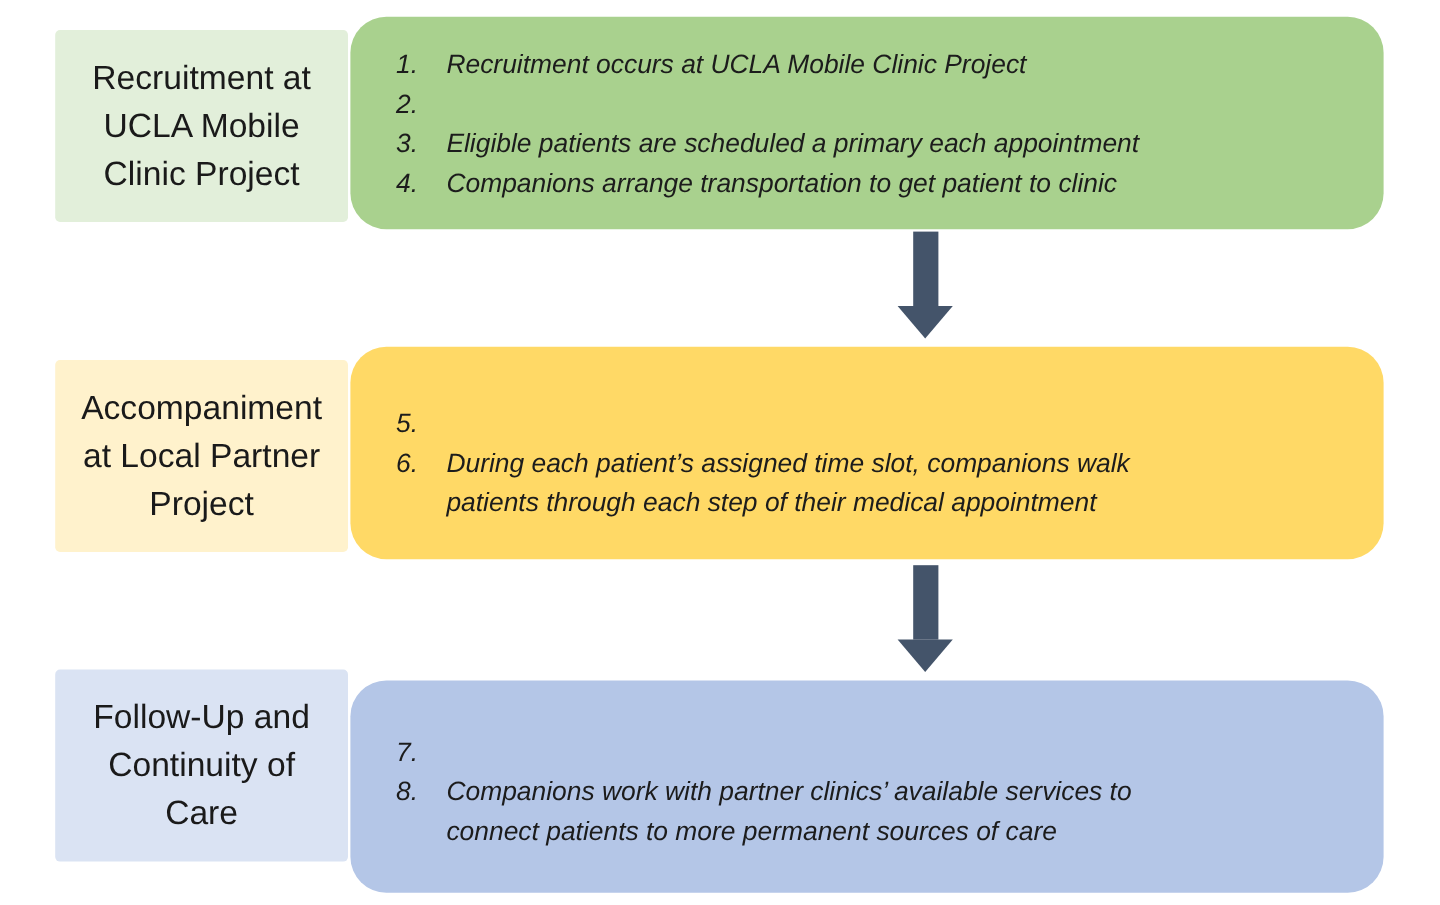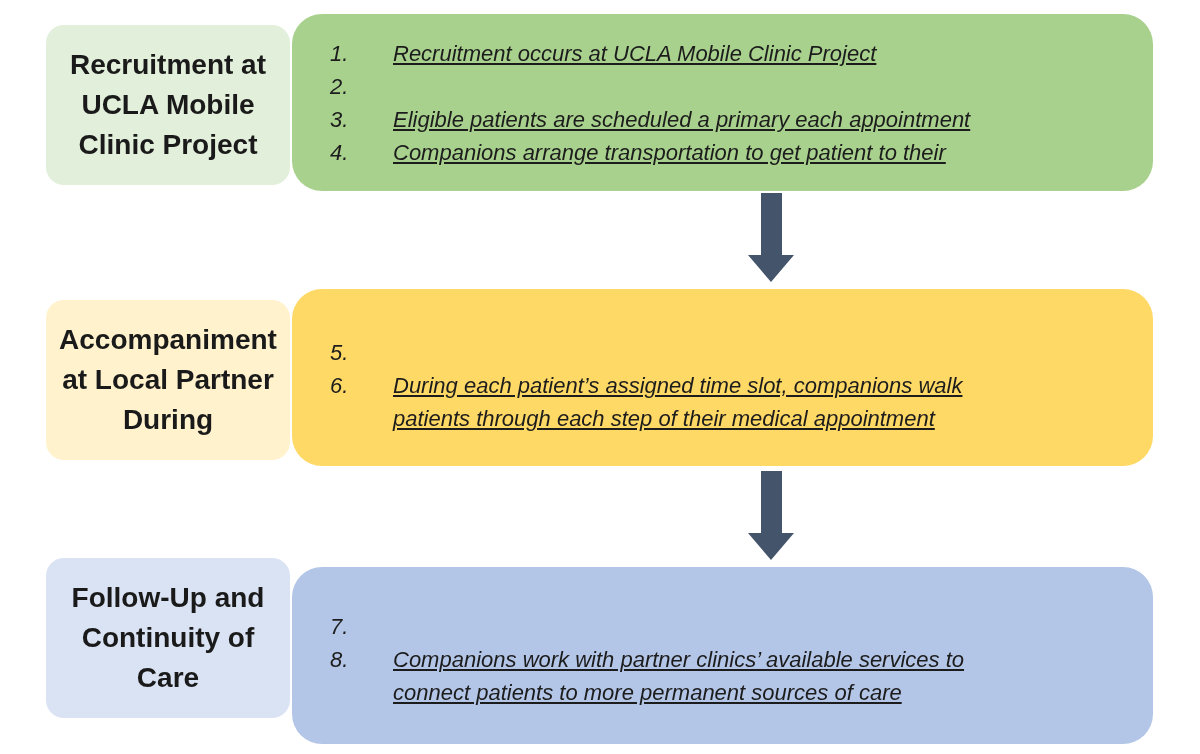"Recruitment at" .label-box { border-radius: 18px -> 4px; font-weight: bold -> none }
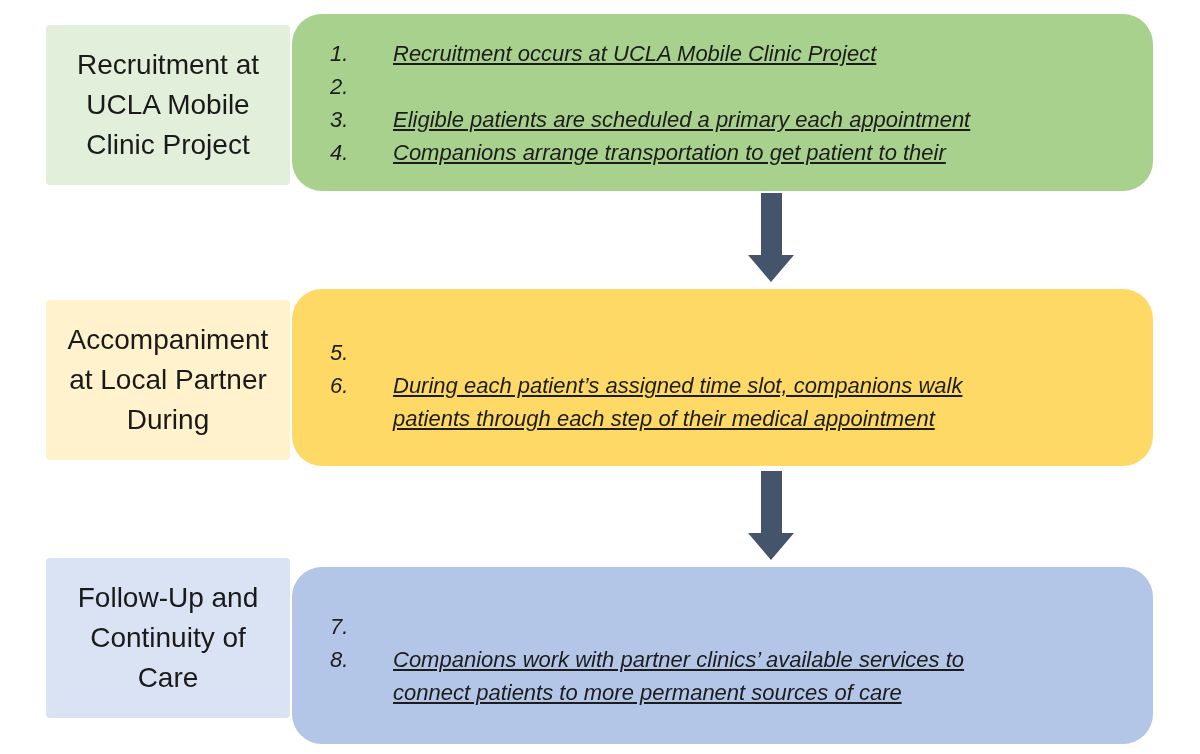"Recruitment occurs at UCLA Mobile" .step .txt { margin-left: 33px -> 12px; text-decoration: underline -> none }
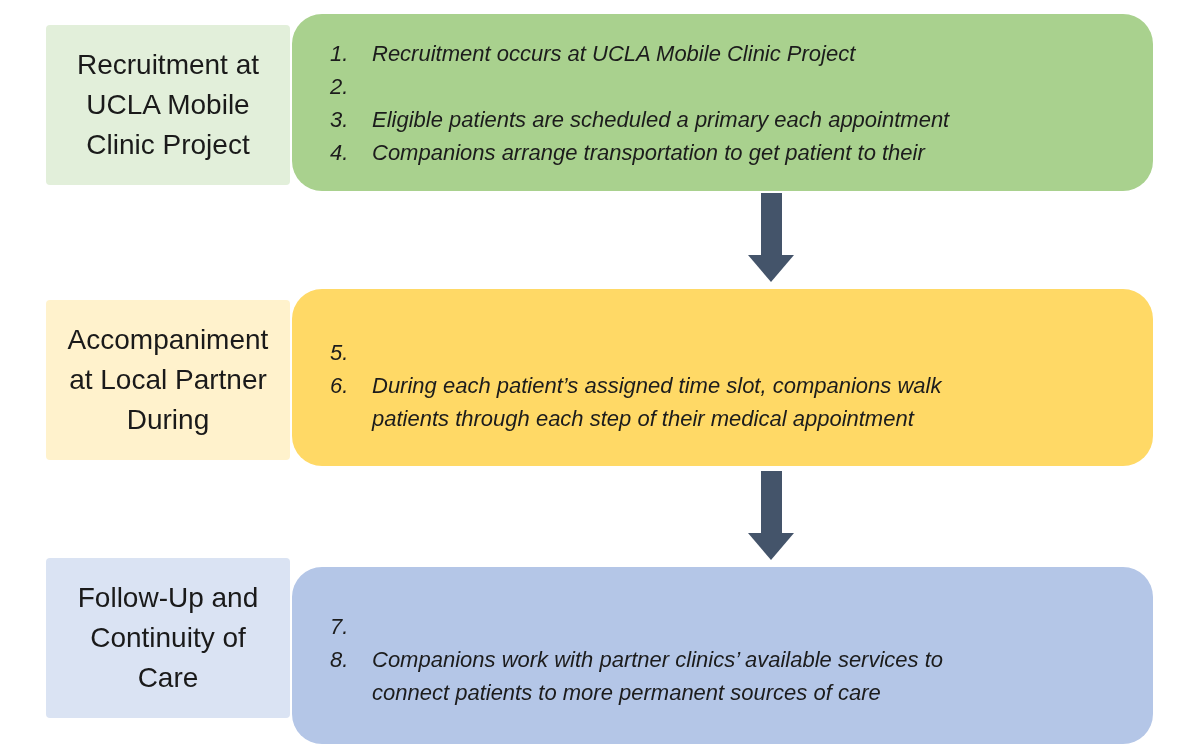"Companions arrange transportation to get" span.txt { text: their -> clinic }
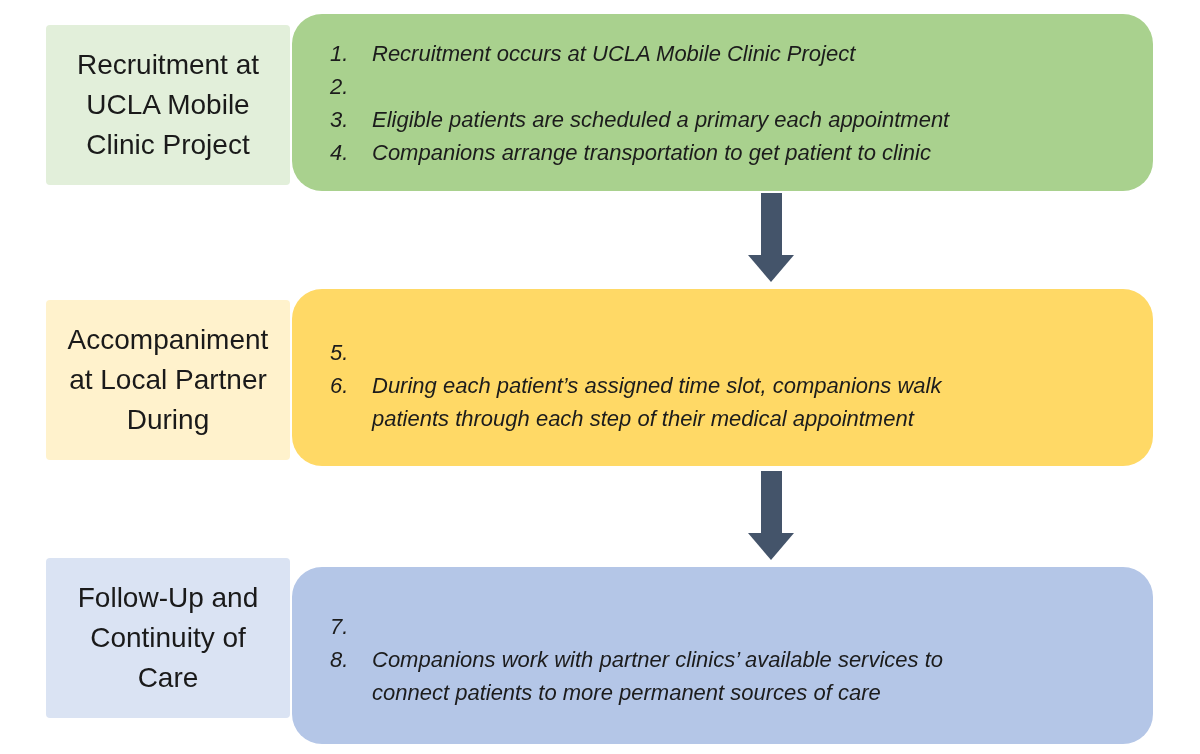"Accompaniment" div.label-text { text: During -> Project }
